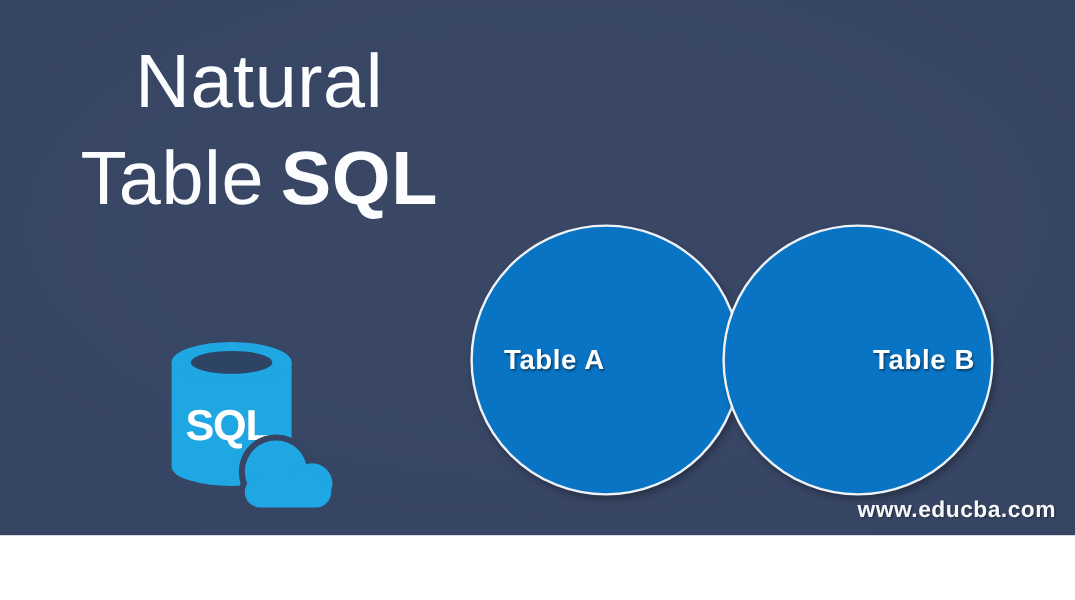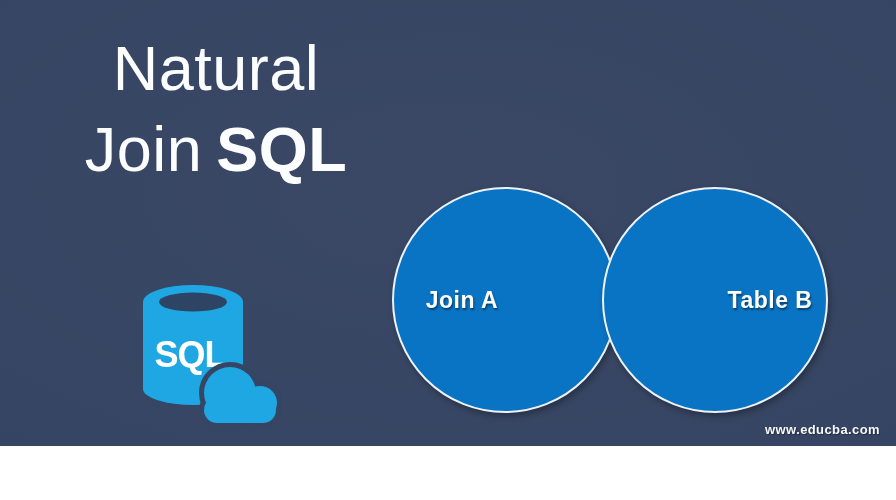"Join" span.light { text: Join -> Table }
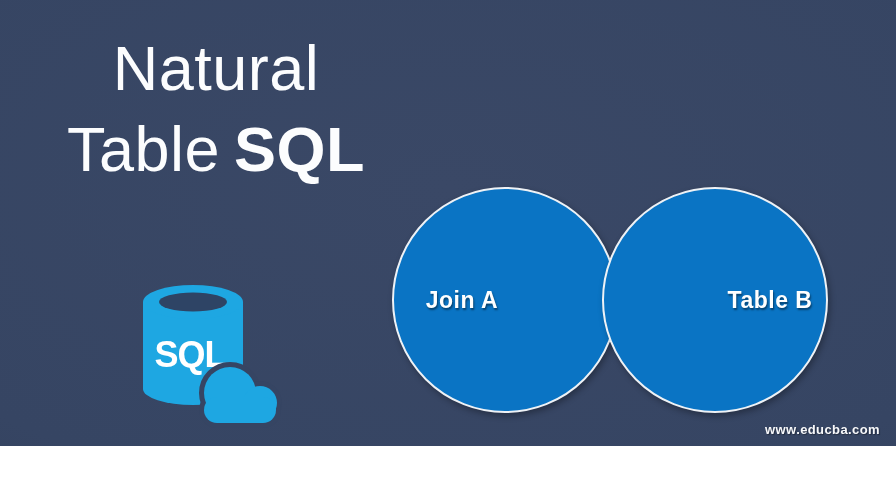"Join A" span.circle-label { text: Join -> Table }
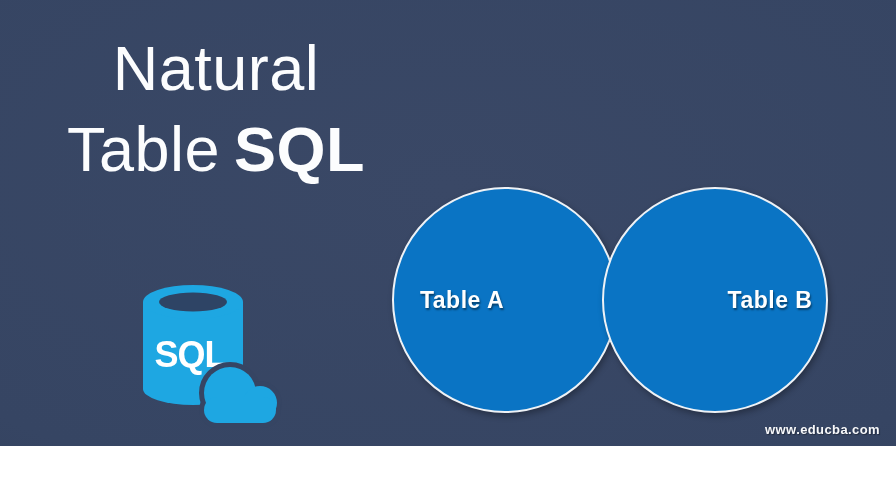"www.educba.com" .footer { font-size: 13px -> 19px }
